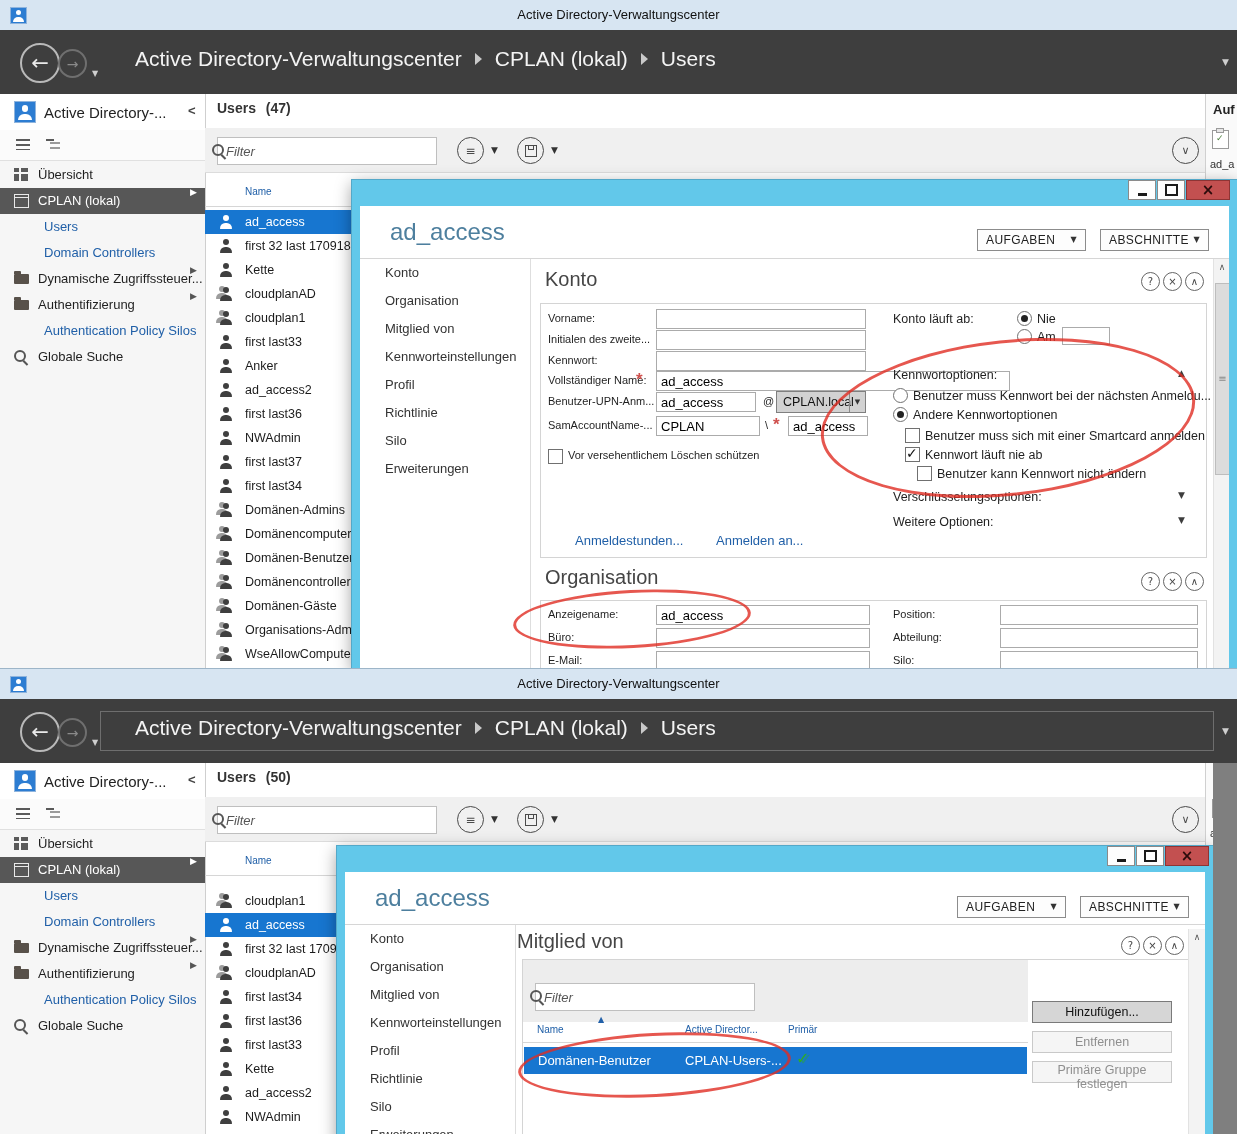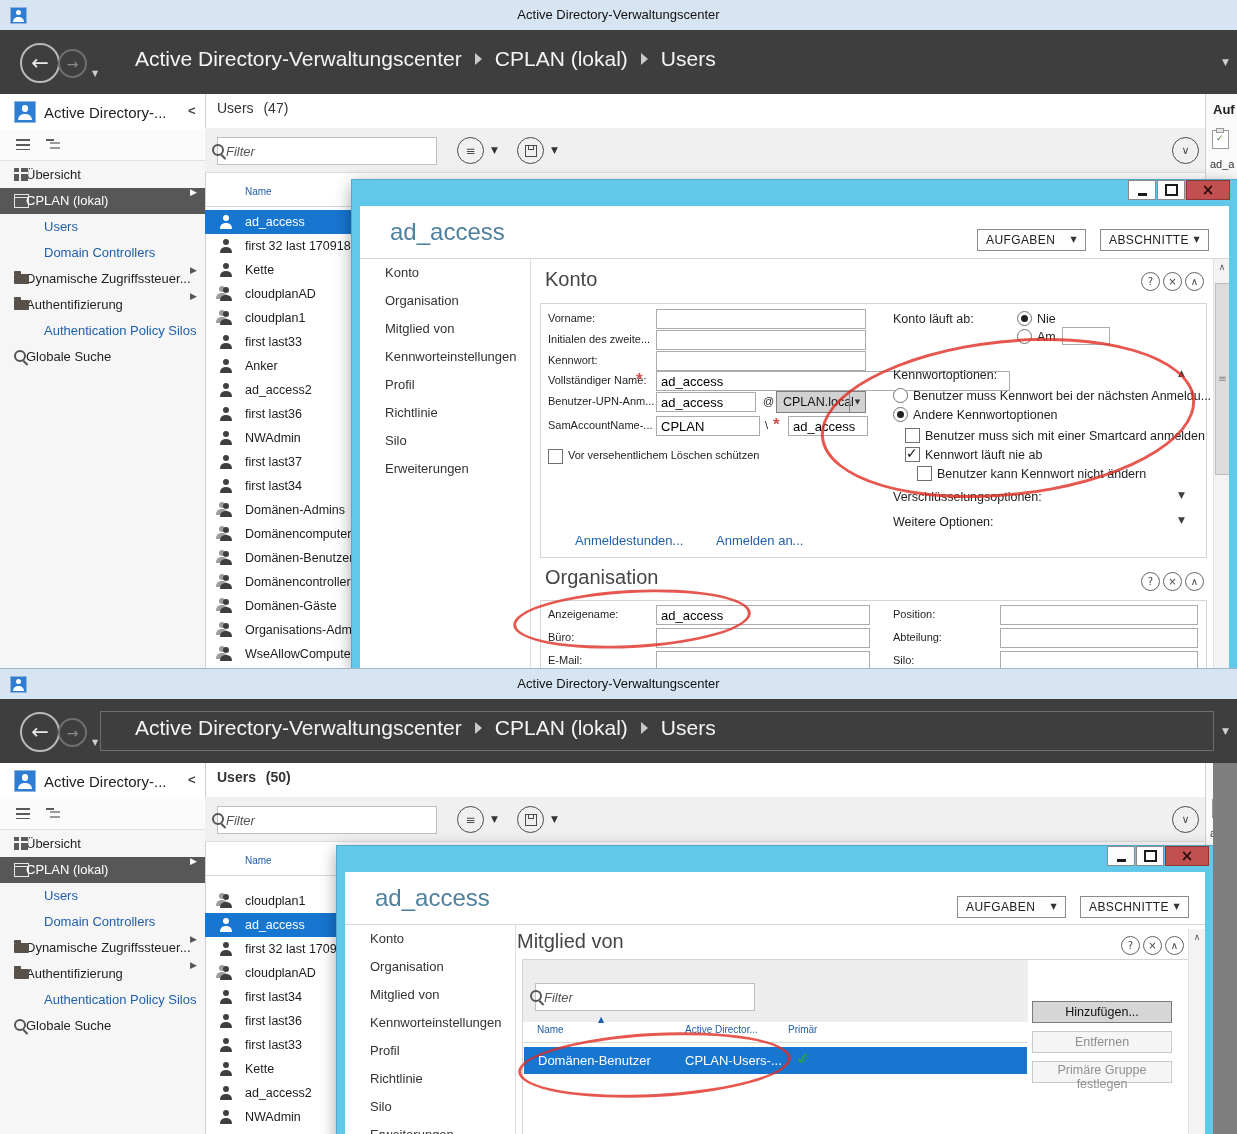"Users (47)" div.abs { font-weight: normal -> bold }
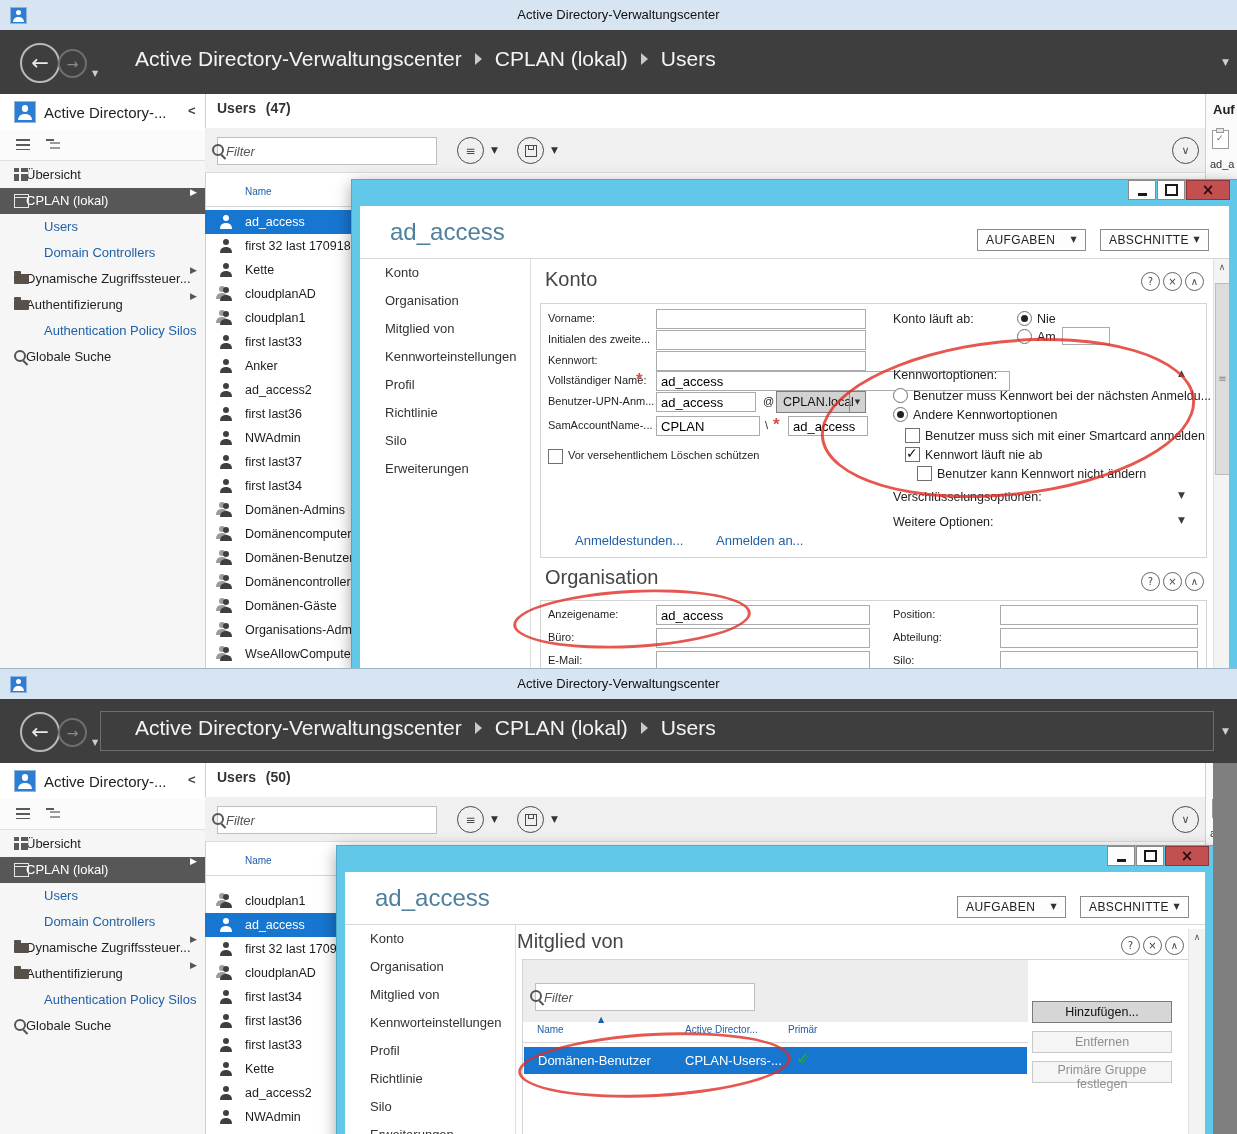"Übersicht" .sbitem { padding-left: 26px -> 38px }
